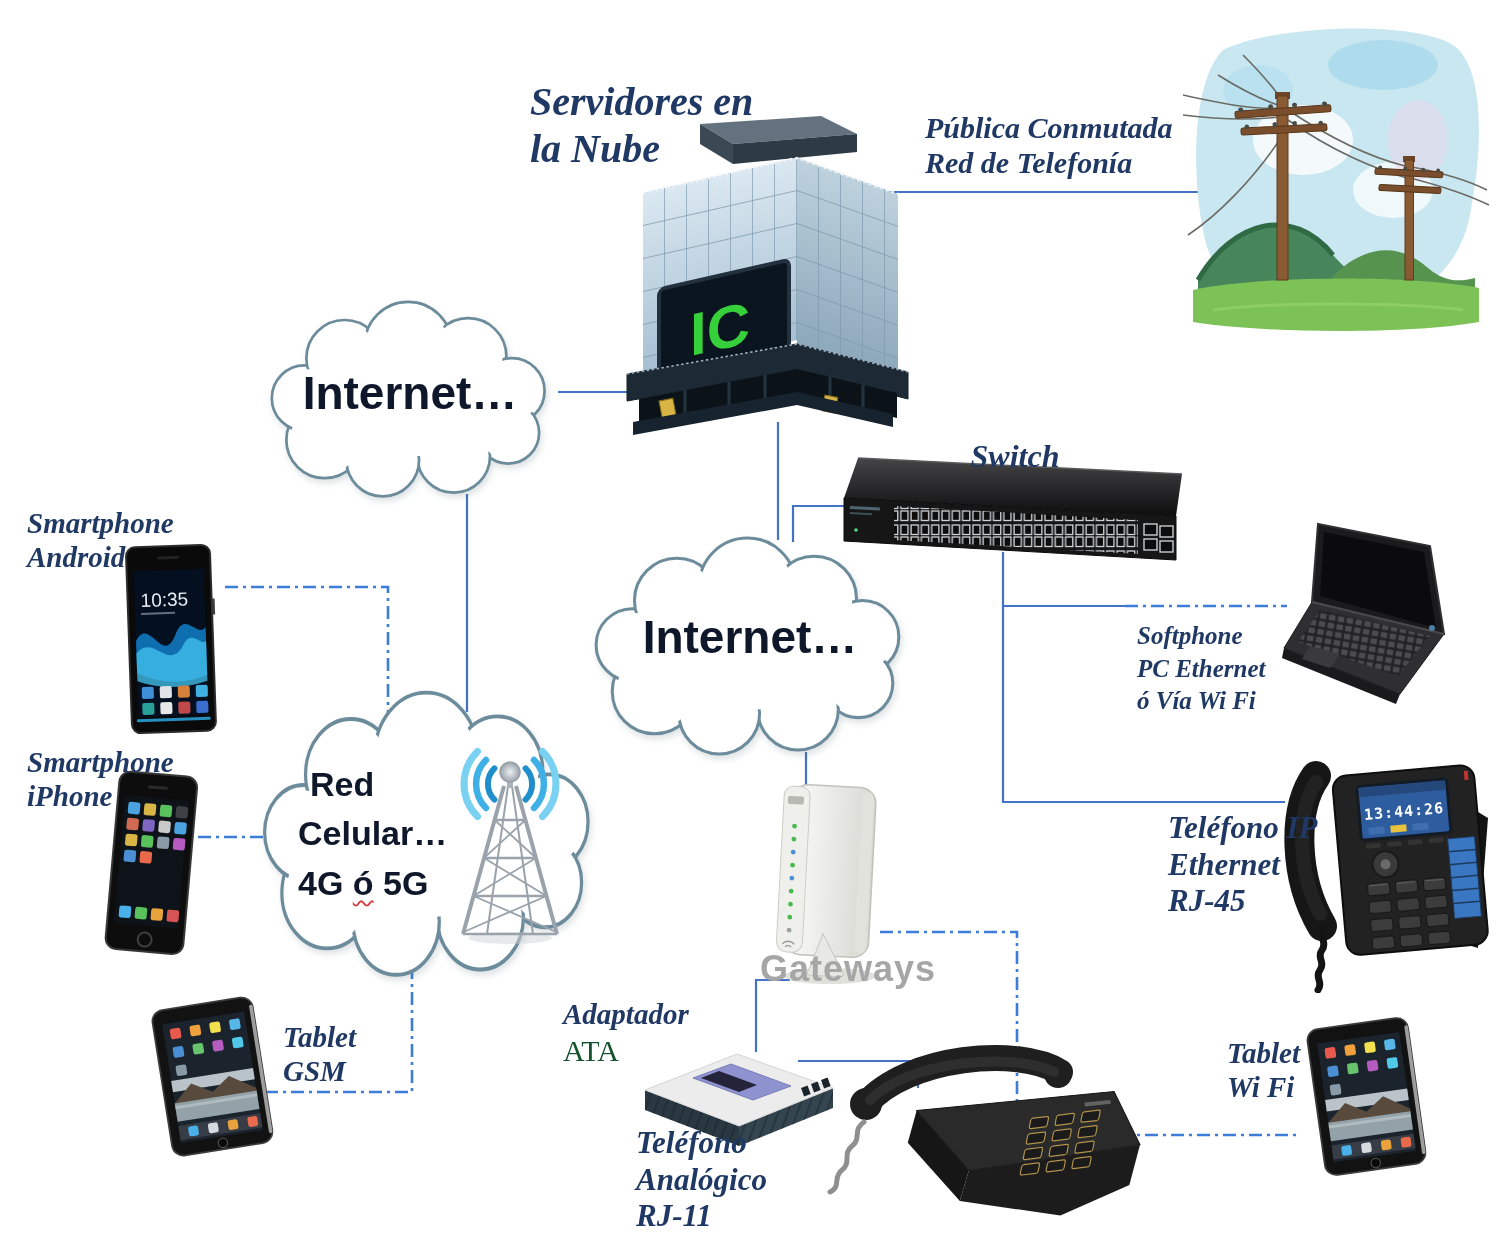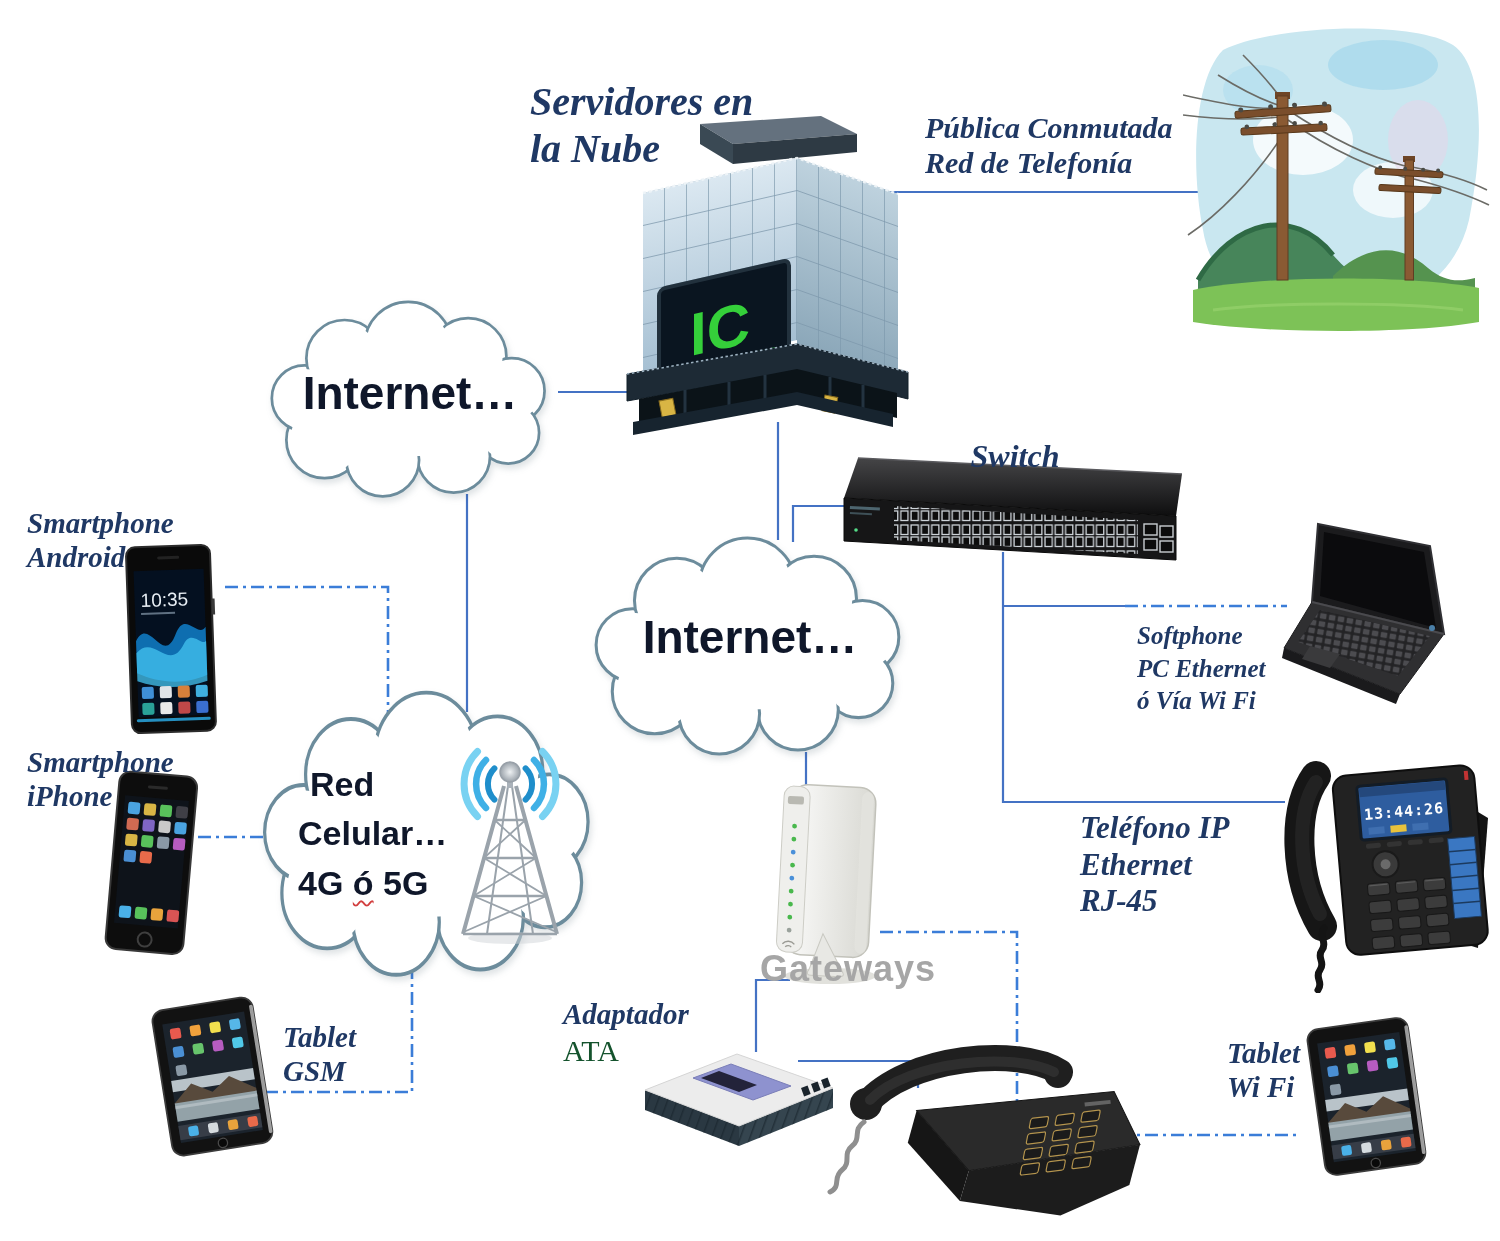"Teléfono IP" div.lbl { left: 1080px -> 1168px }
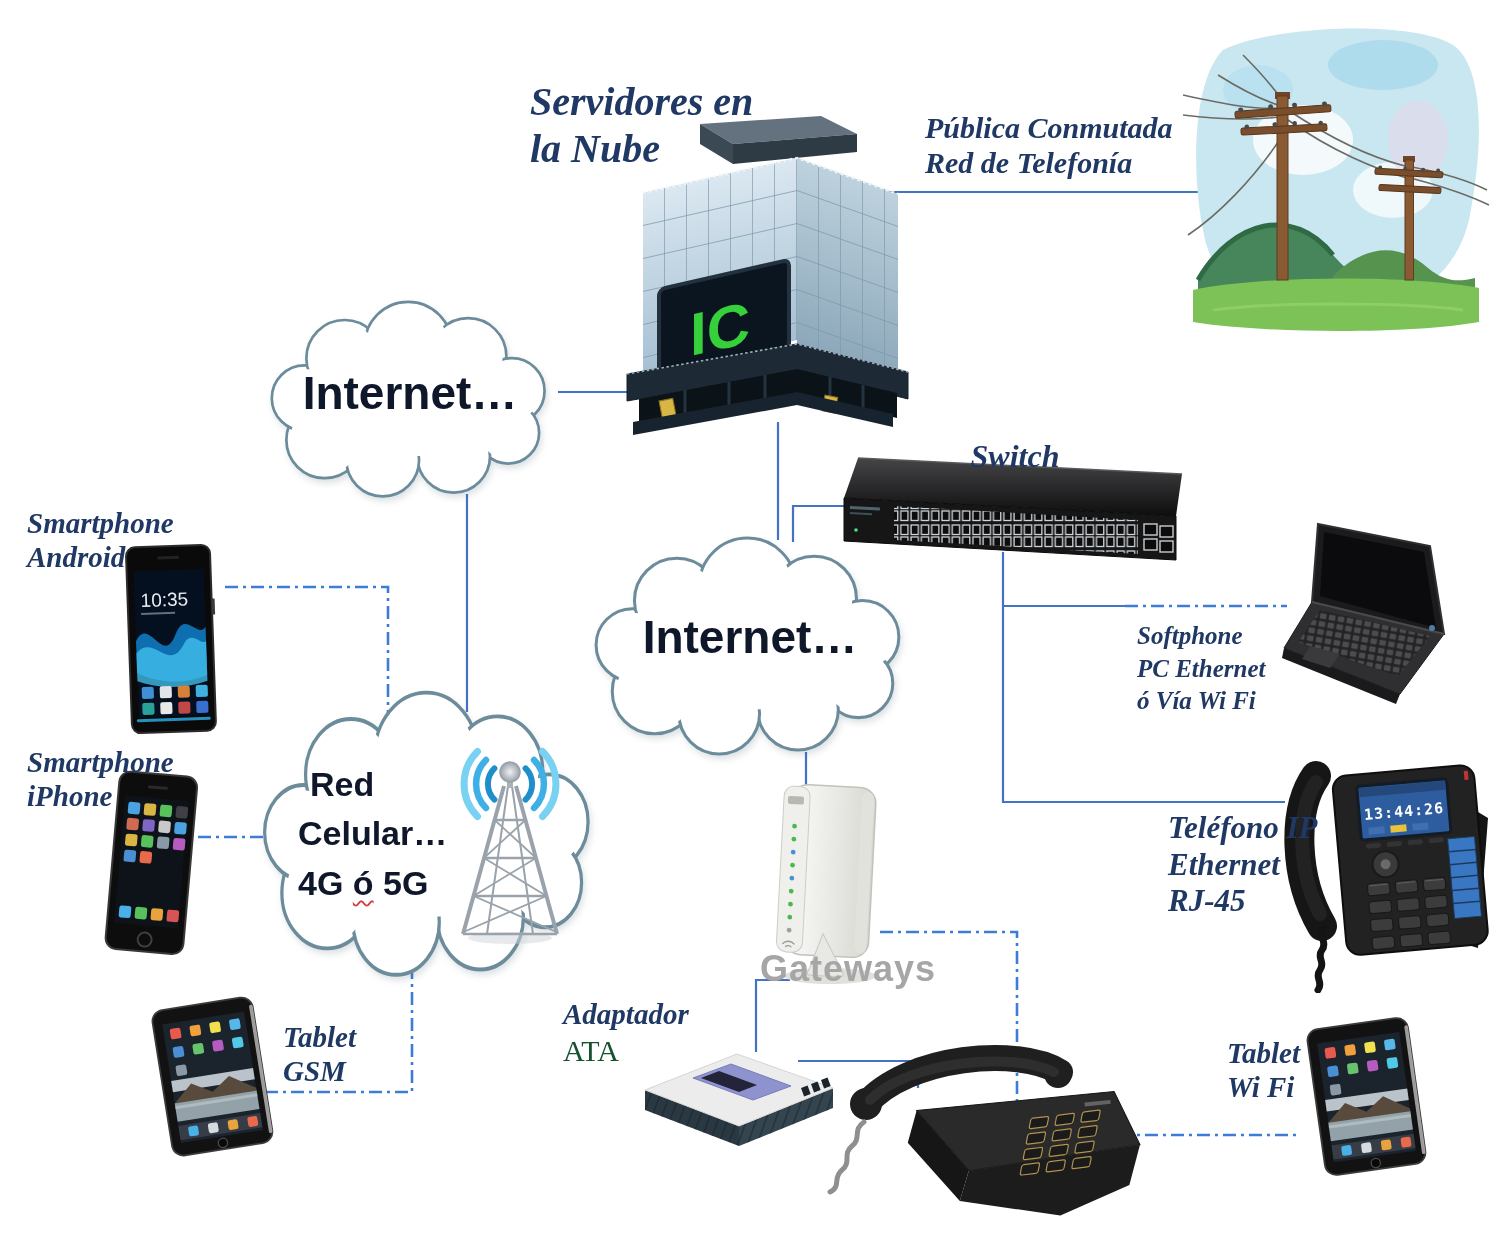"Teléfono" div.lbl { html: none -> <div> <div>Teléfono</div> <div>Analógico</div> <div>RJ-11</div> </div> }
